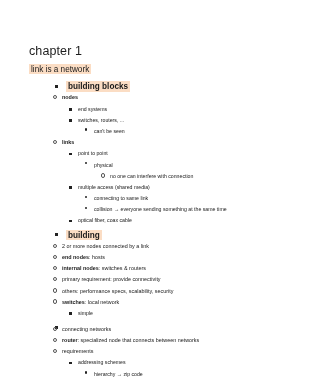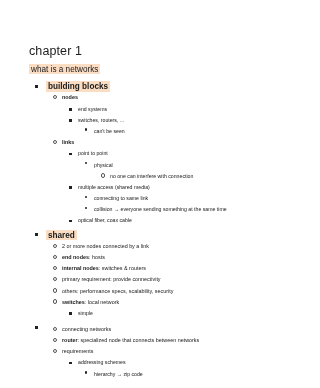"what is a networks" span.txt { text: what is a networks -> link is a network }
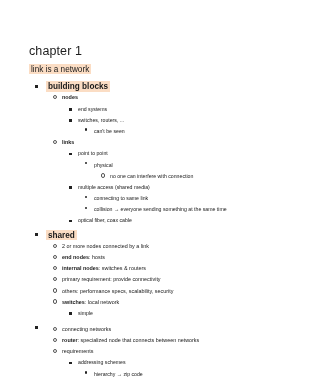"building blocks" .l1 { margin-left: 46px -> 66px }
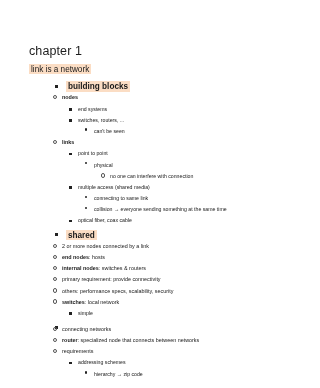"shared" span.txt { text: shared -> building }
